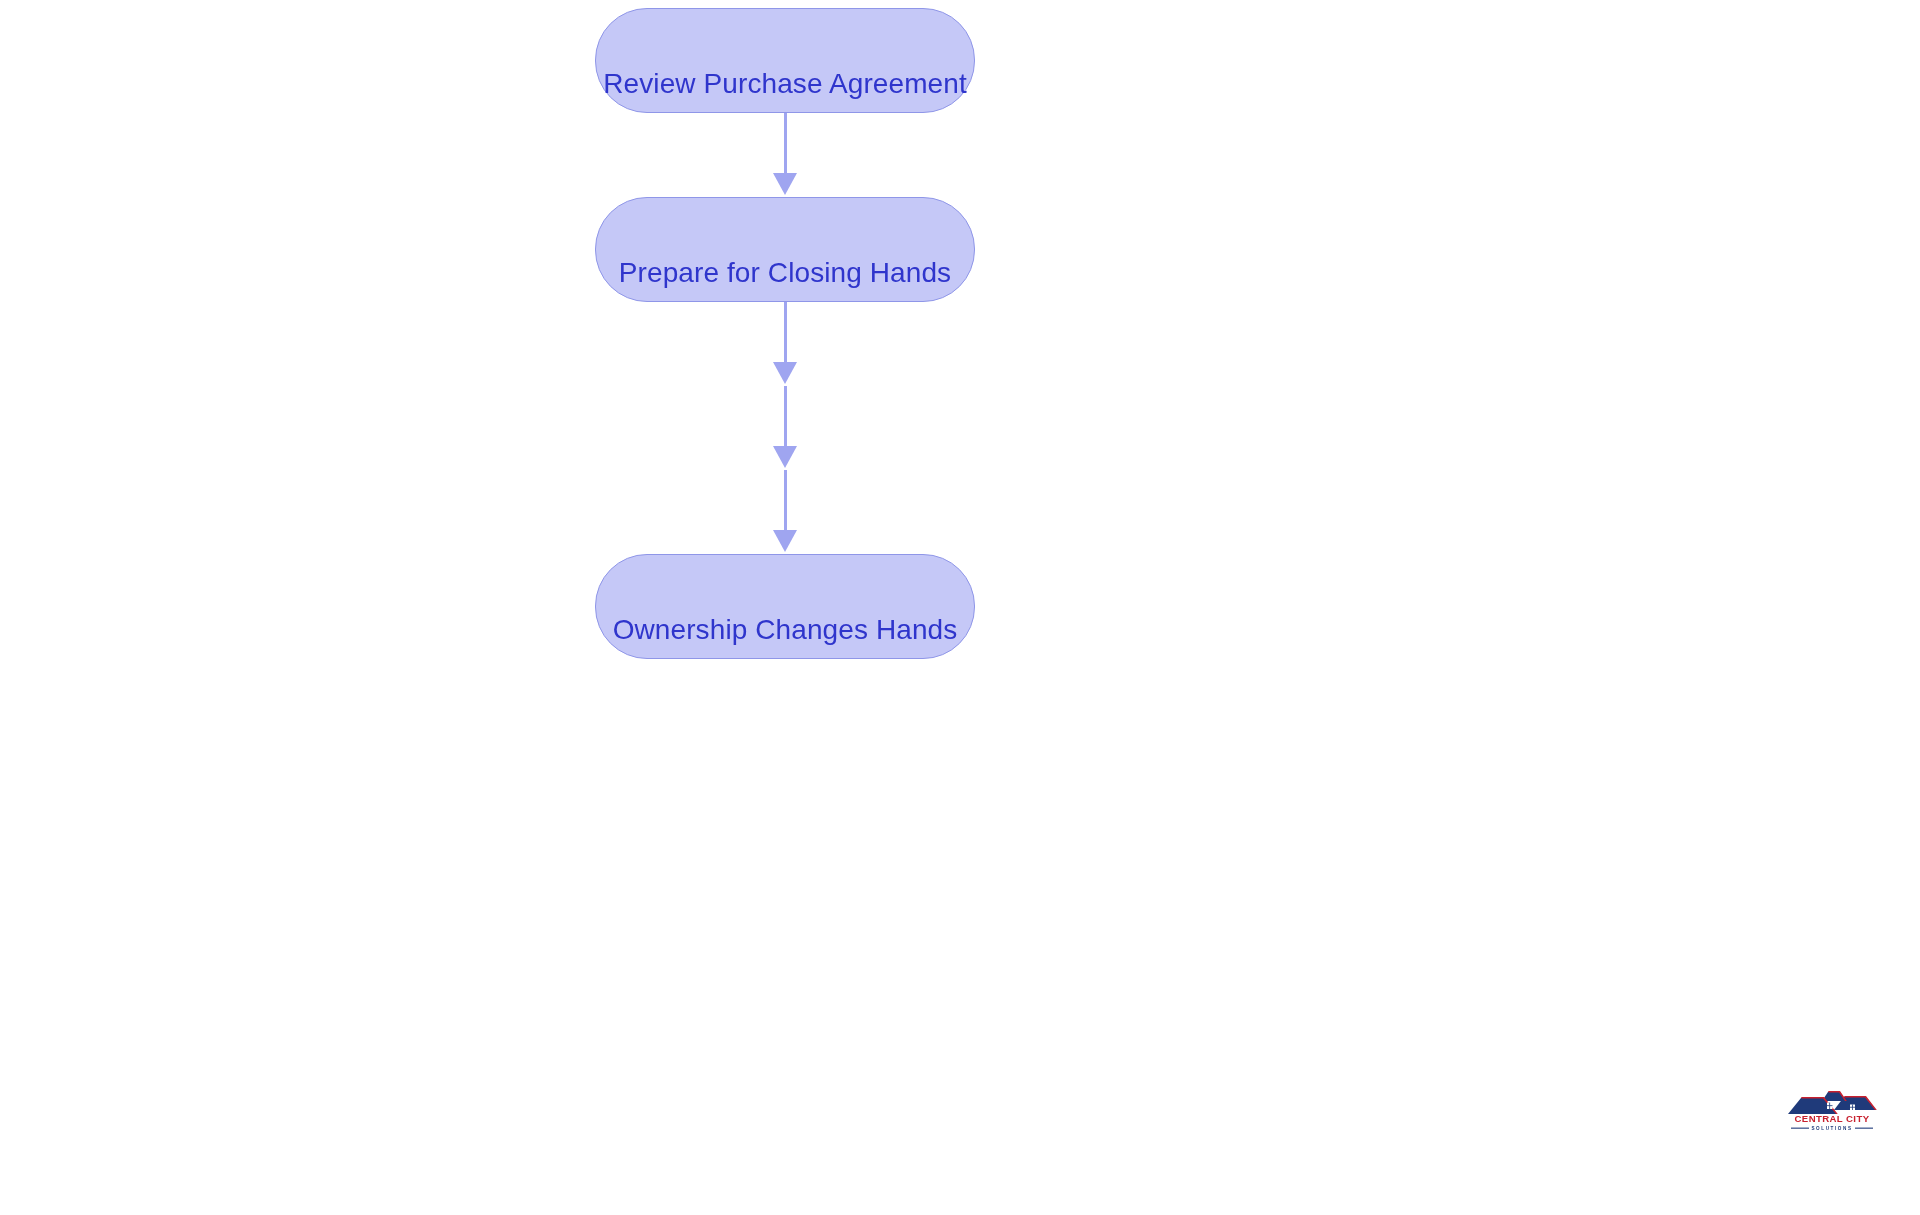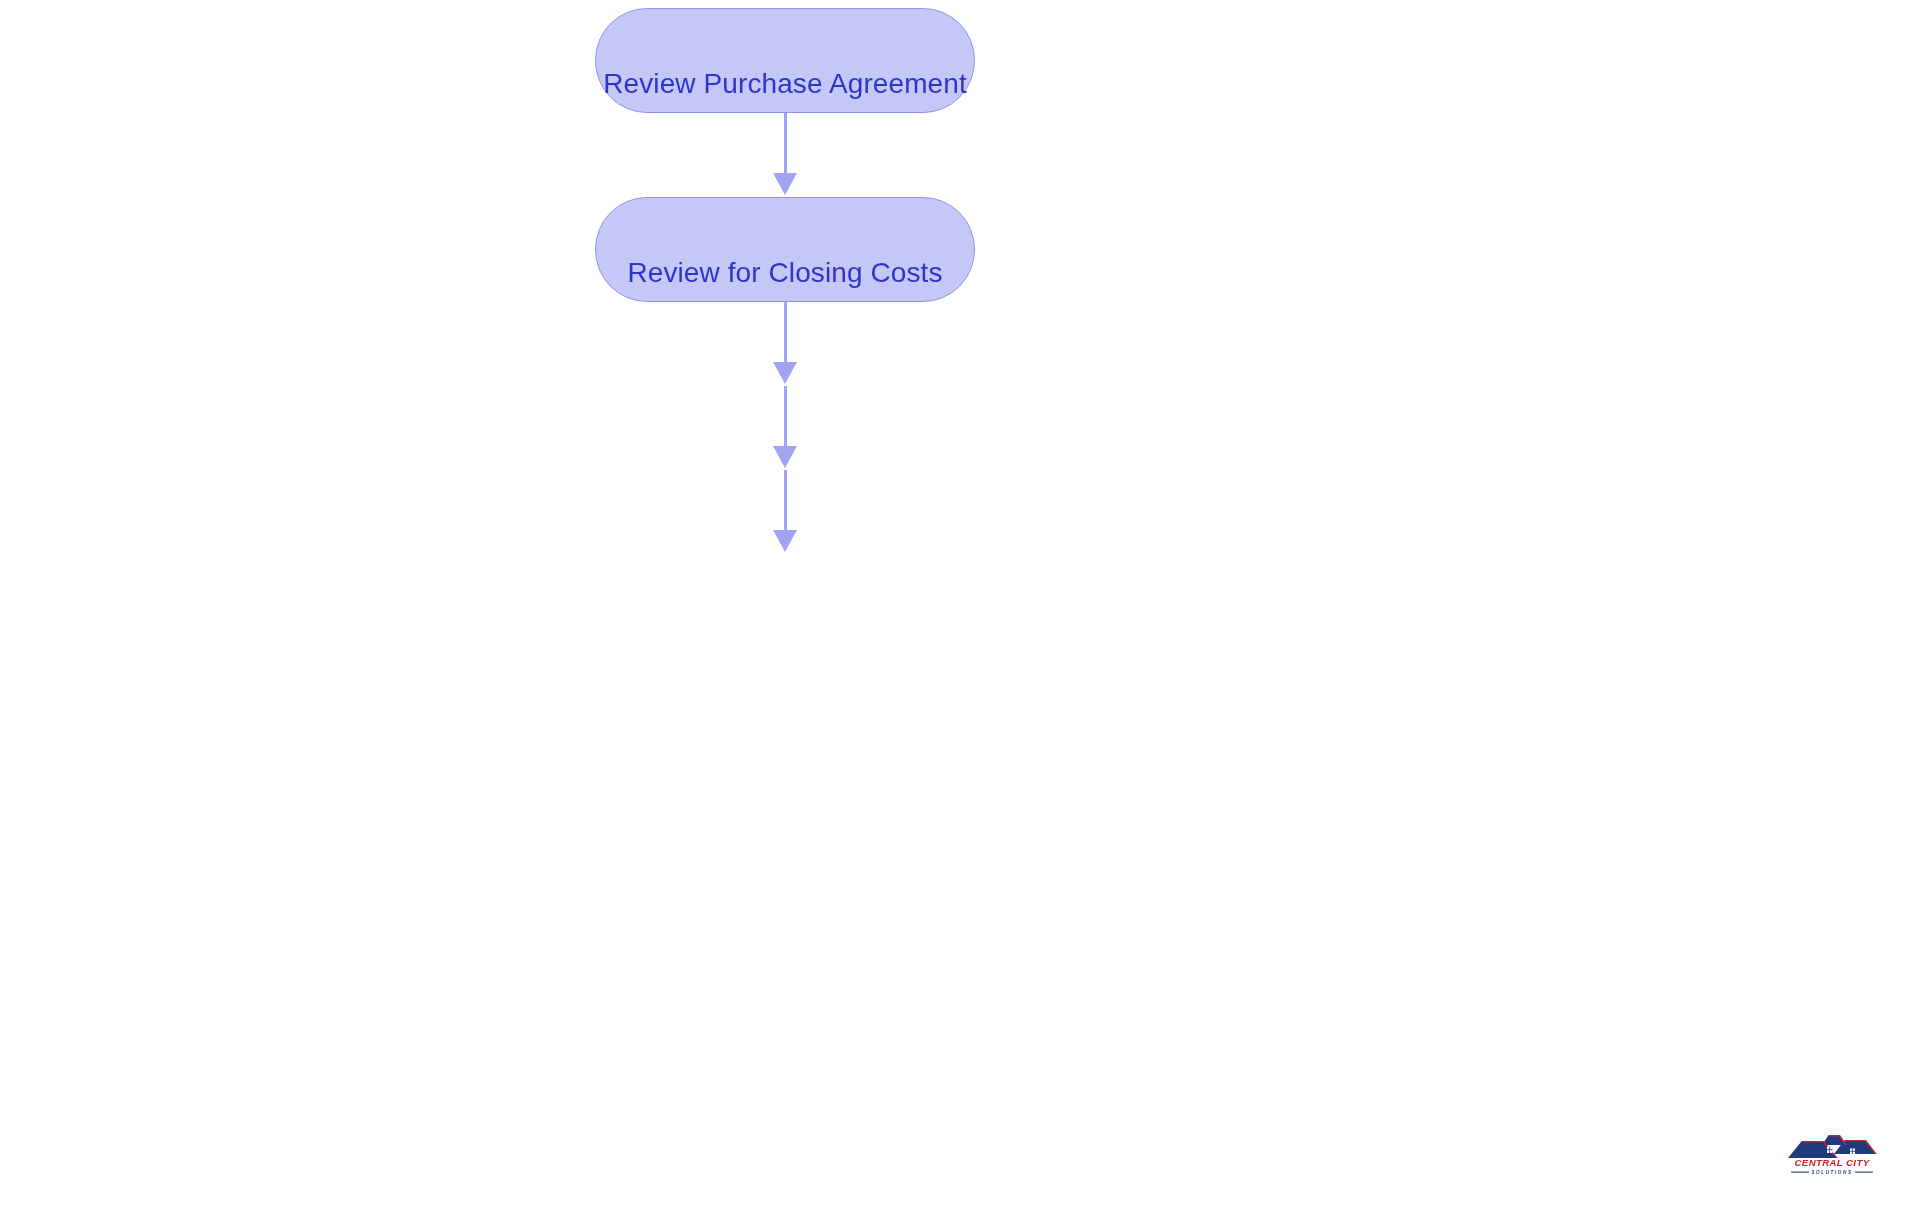"Review for Closing Costs" span.node-label { text: Review for Closing Costs -> Prepare for Closing Hands }
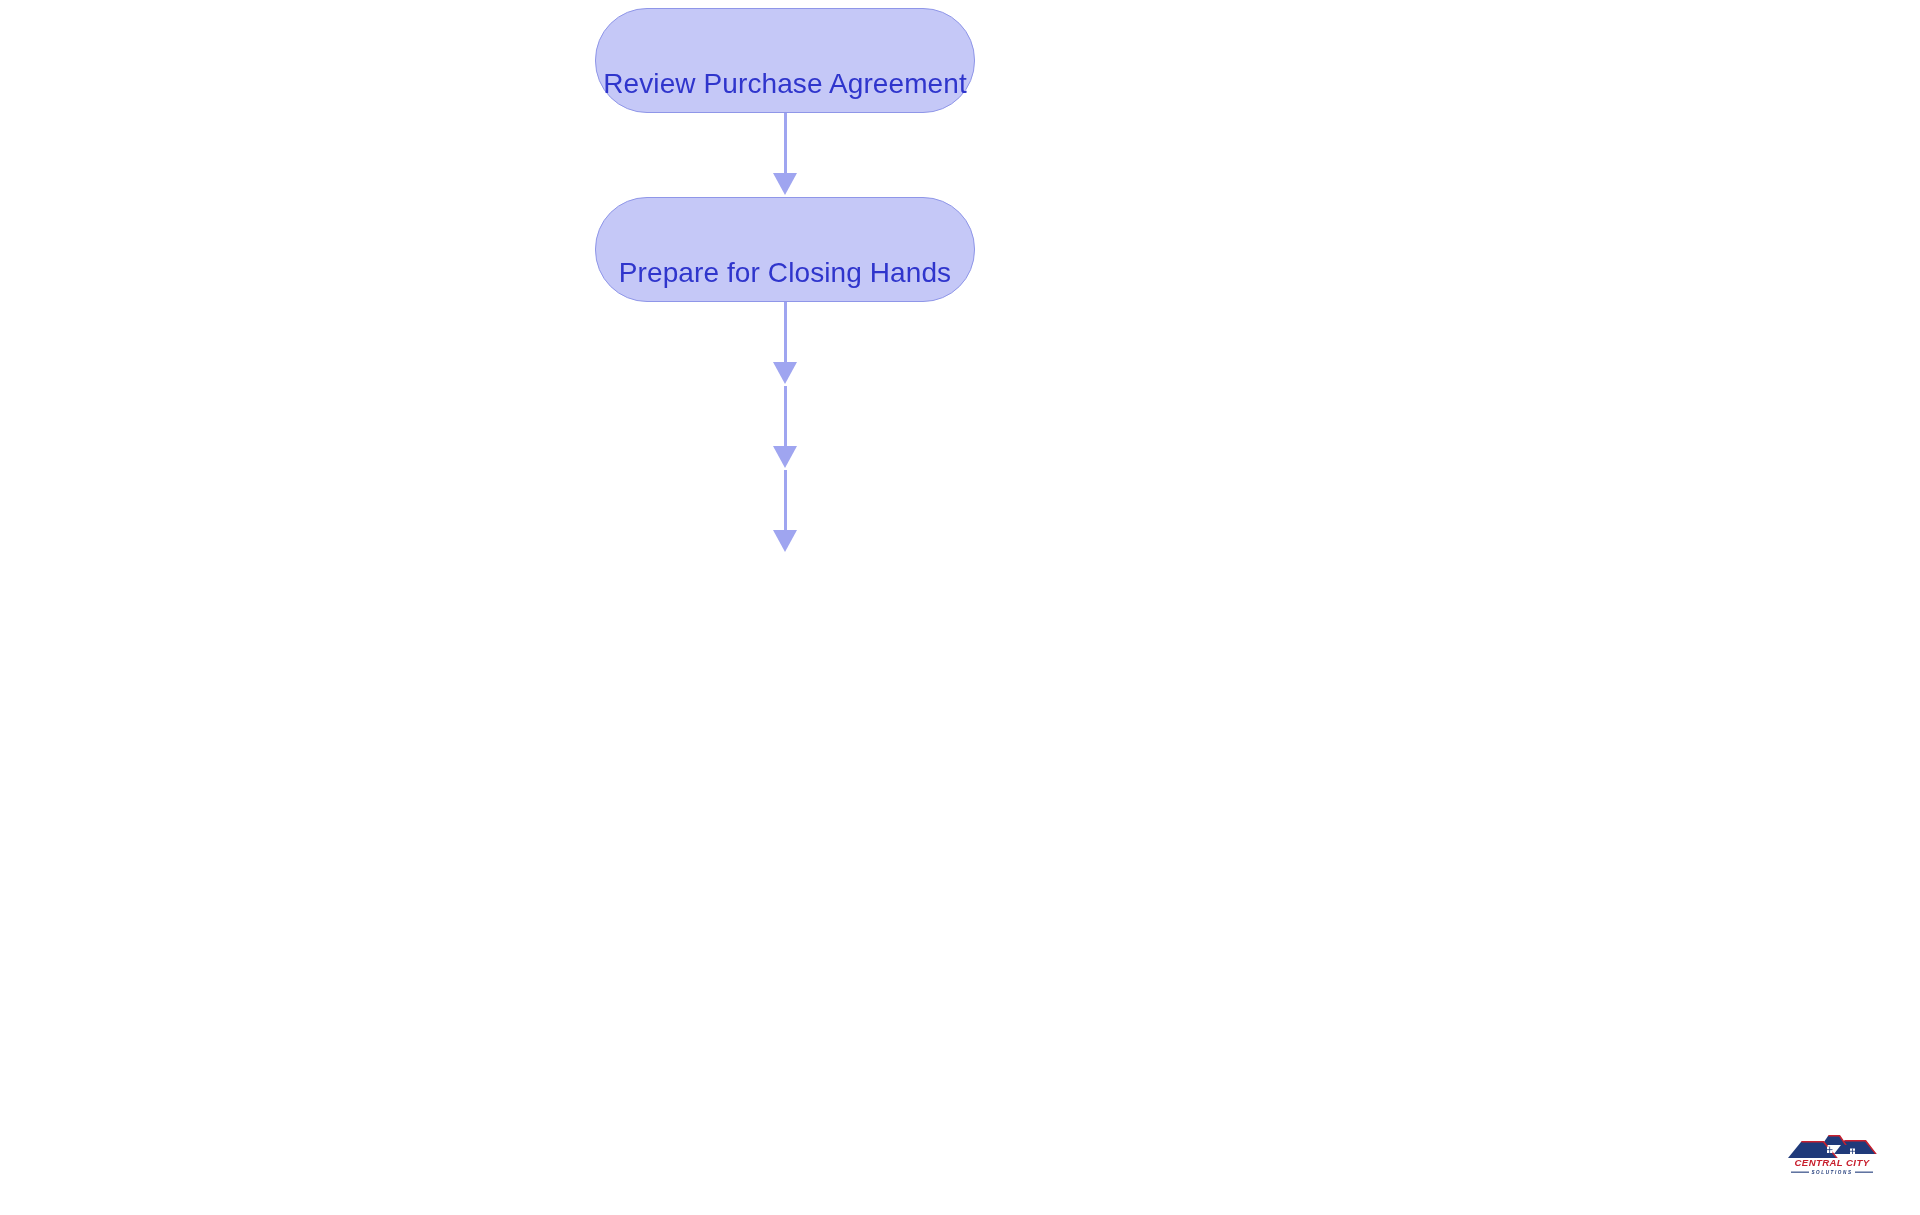"Ownership Changes Hands" div.node { html: none -> <div> <span>Ownership Changes Hands</span> </div> }
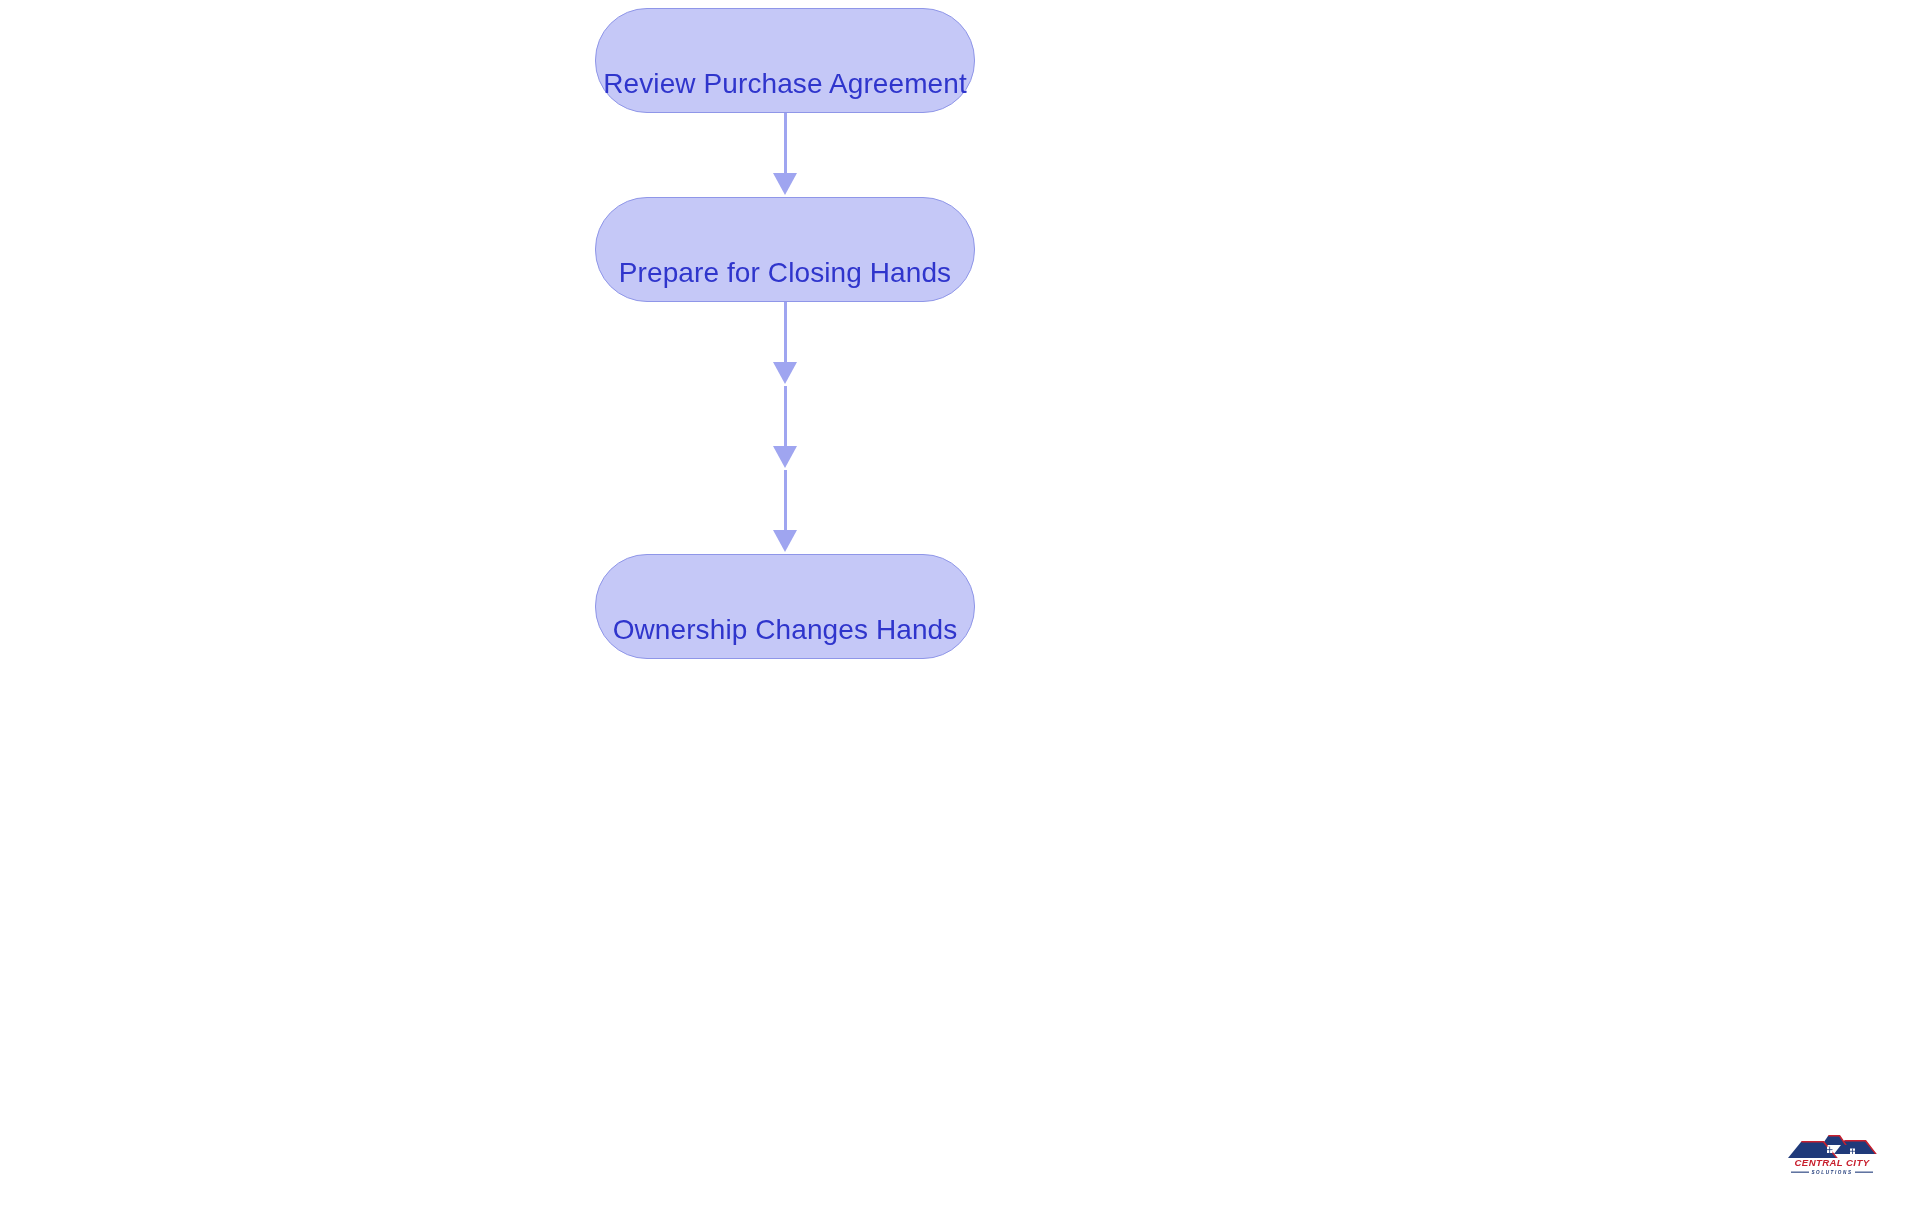"CENTRAL CITY" #logo { font-style: italic -> none; top: 1128px -> 1084px }
